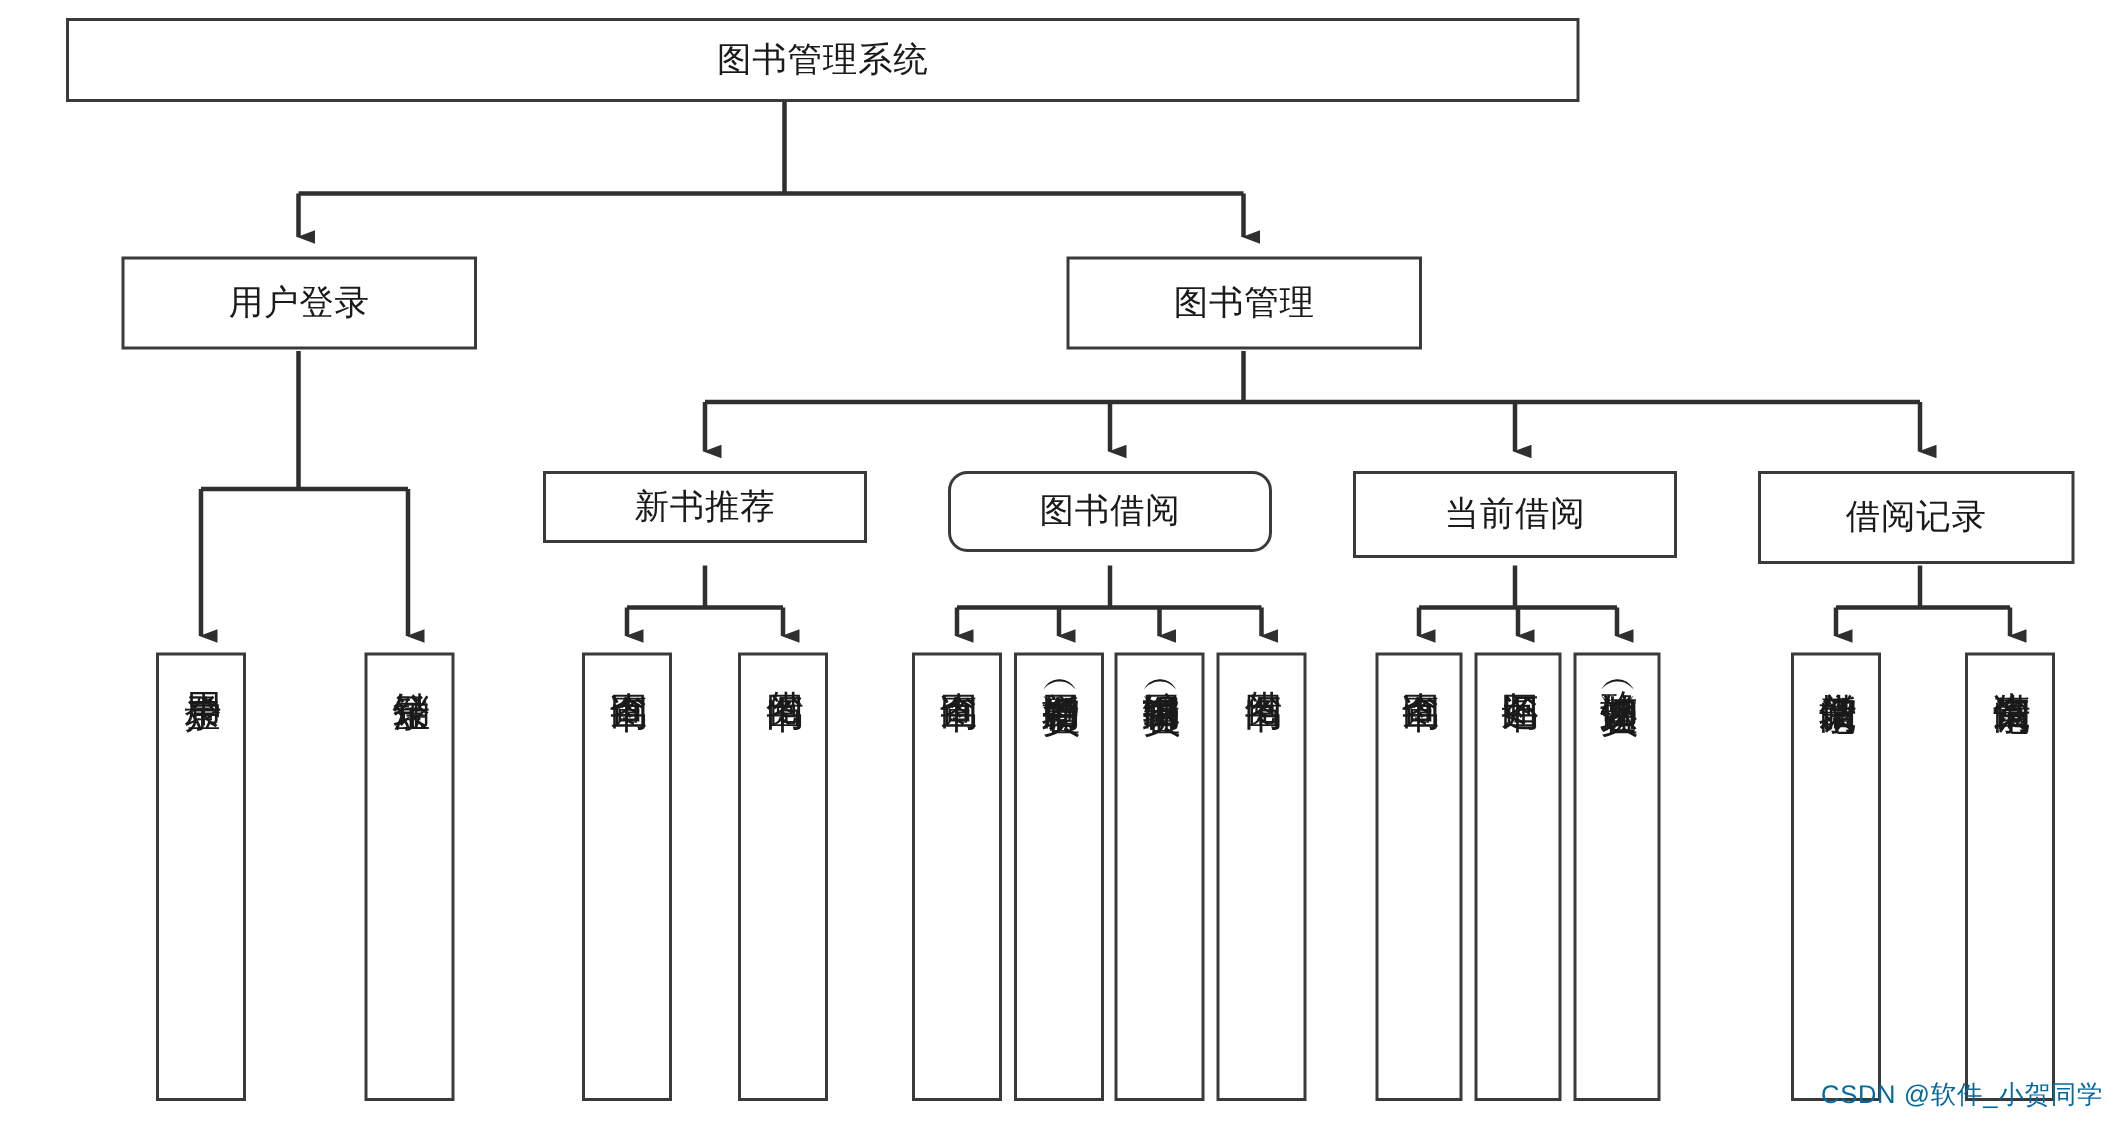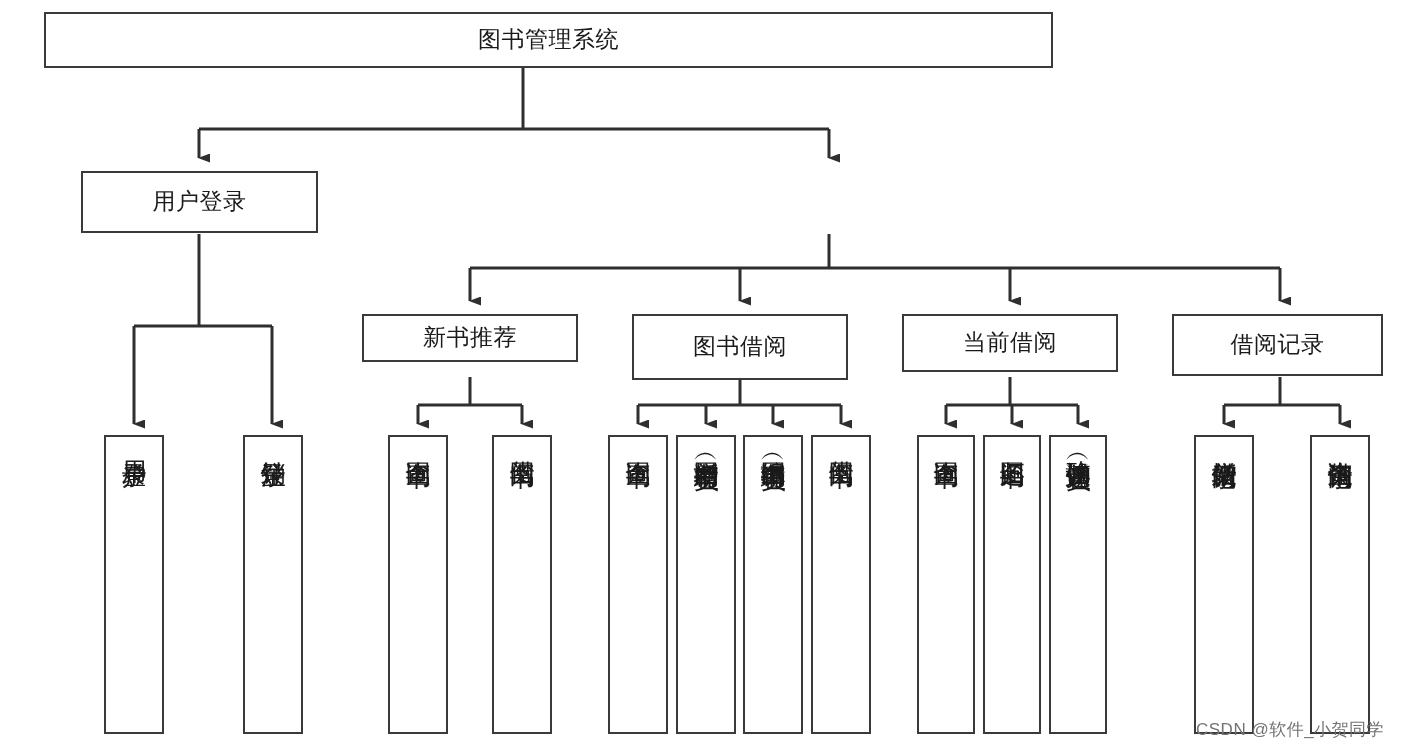"图书管理" div.node { html: none -> <div> <span>图书管理</span> </div> }
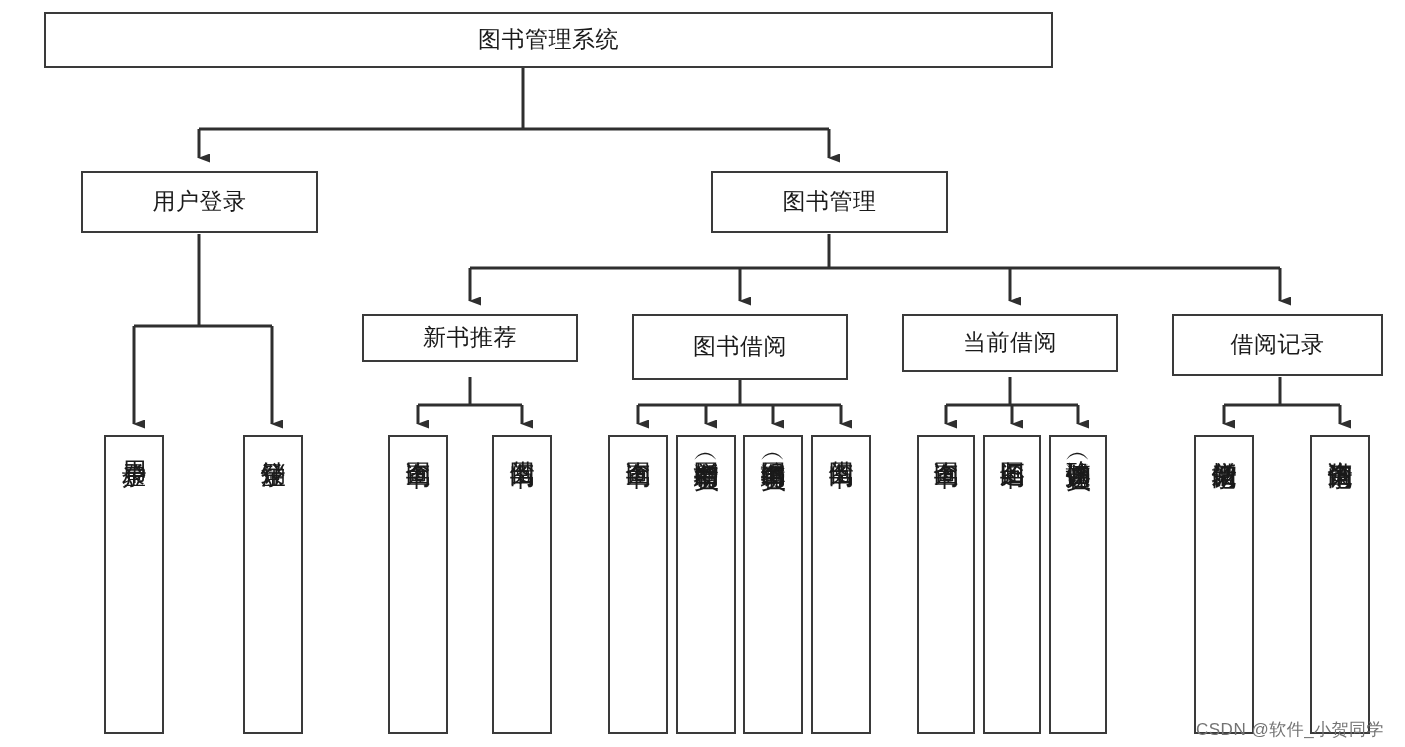"图书借阅" div.node { border-radius: none -> 13px; height: 66px -> 54px }
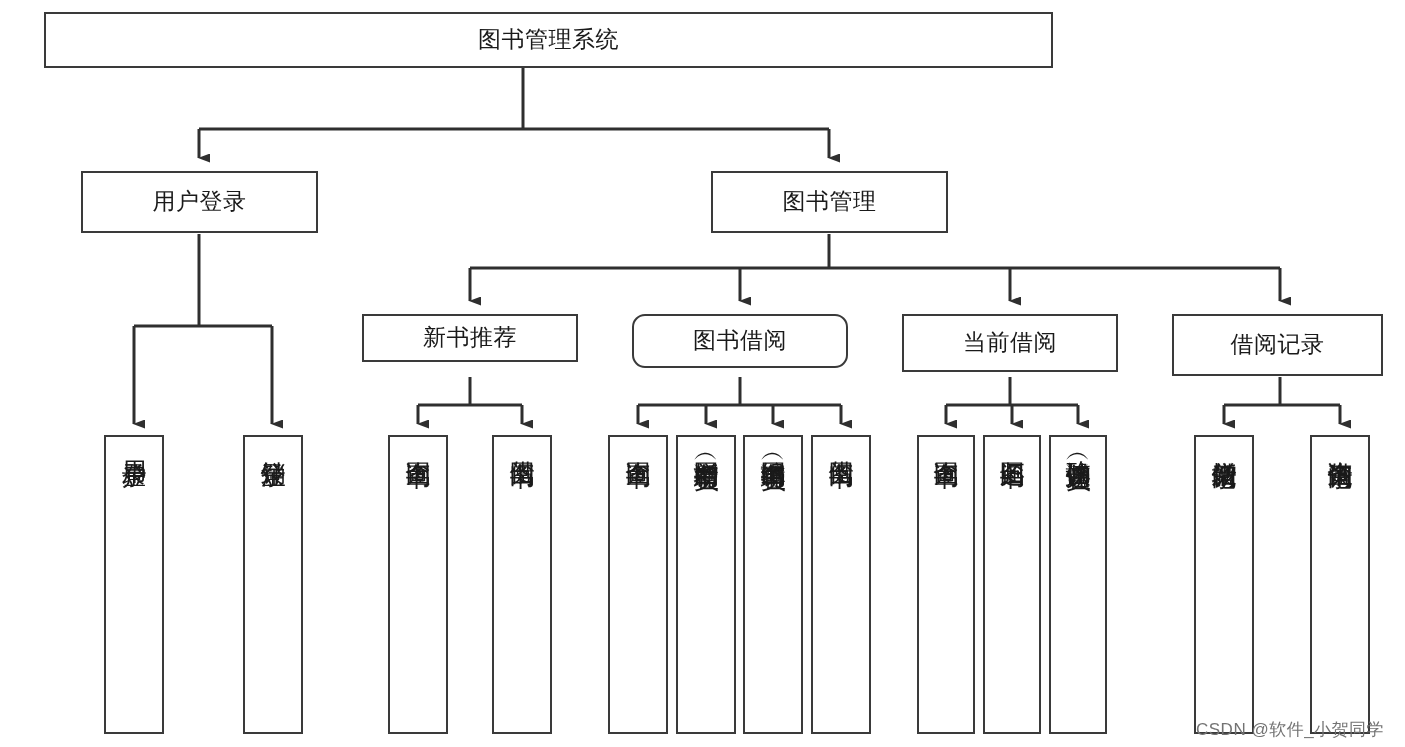"CSDN @软件_小贺同学" .watermark { color: #737373 -> #0369a1; margin-left: none -> 18px }
